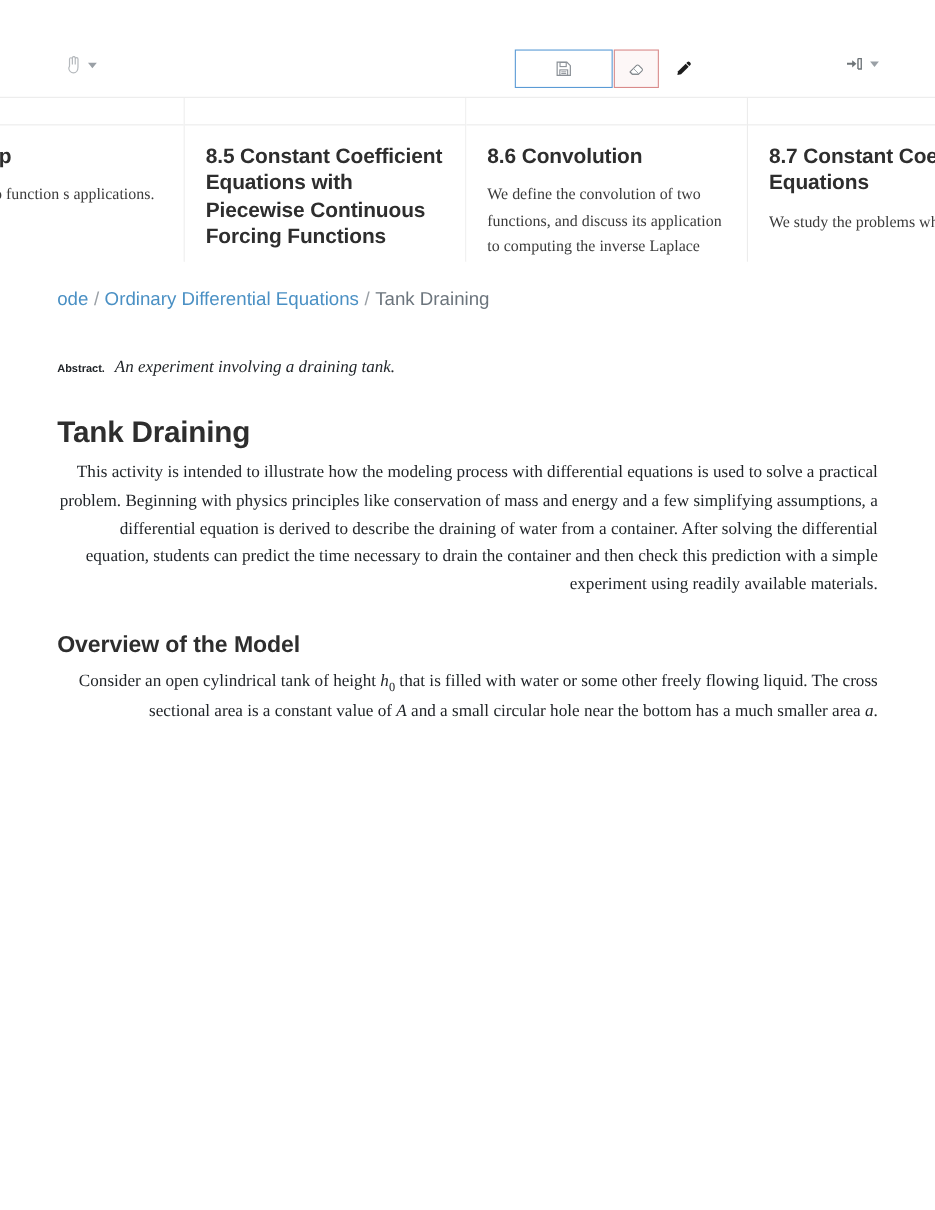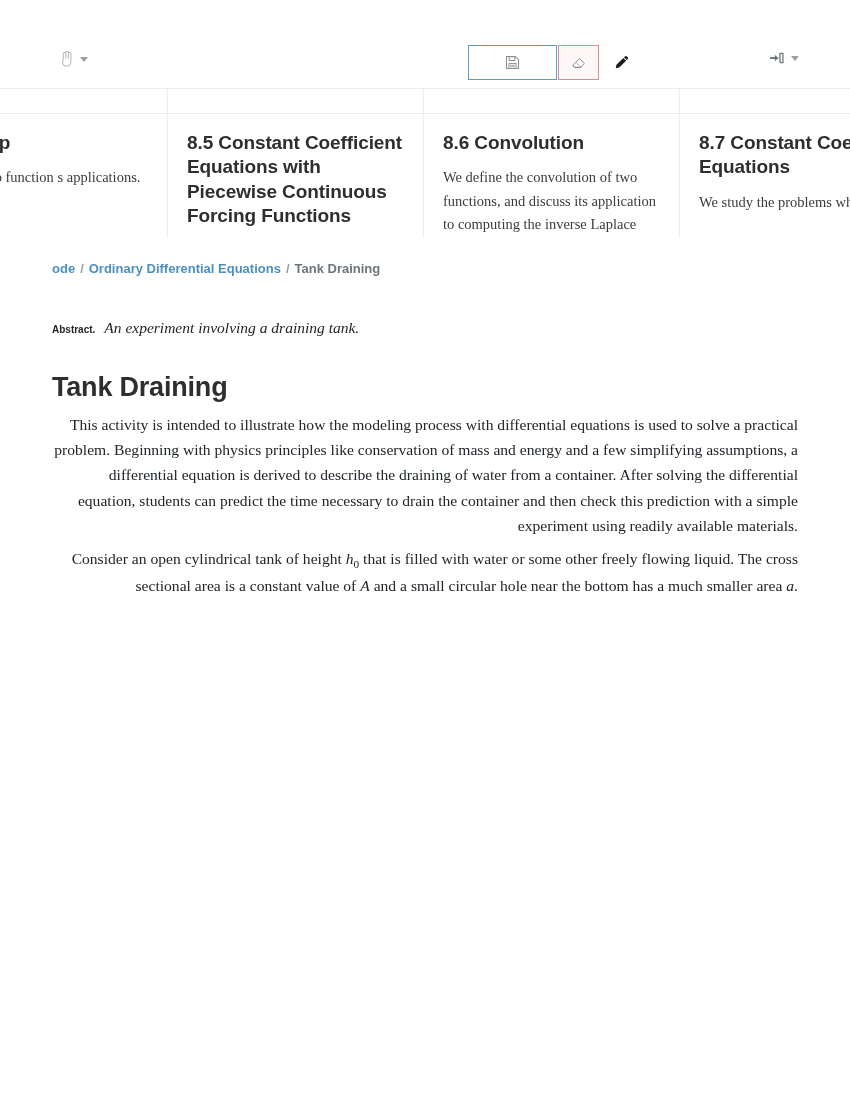"ode / Ordinary Differential Equations" .breadcrumb { font-size: 13px -> 17px; font-weight: bold -> none }
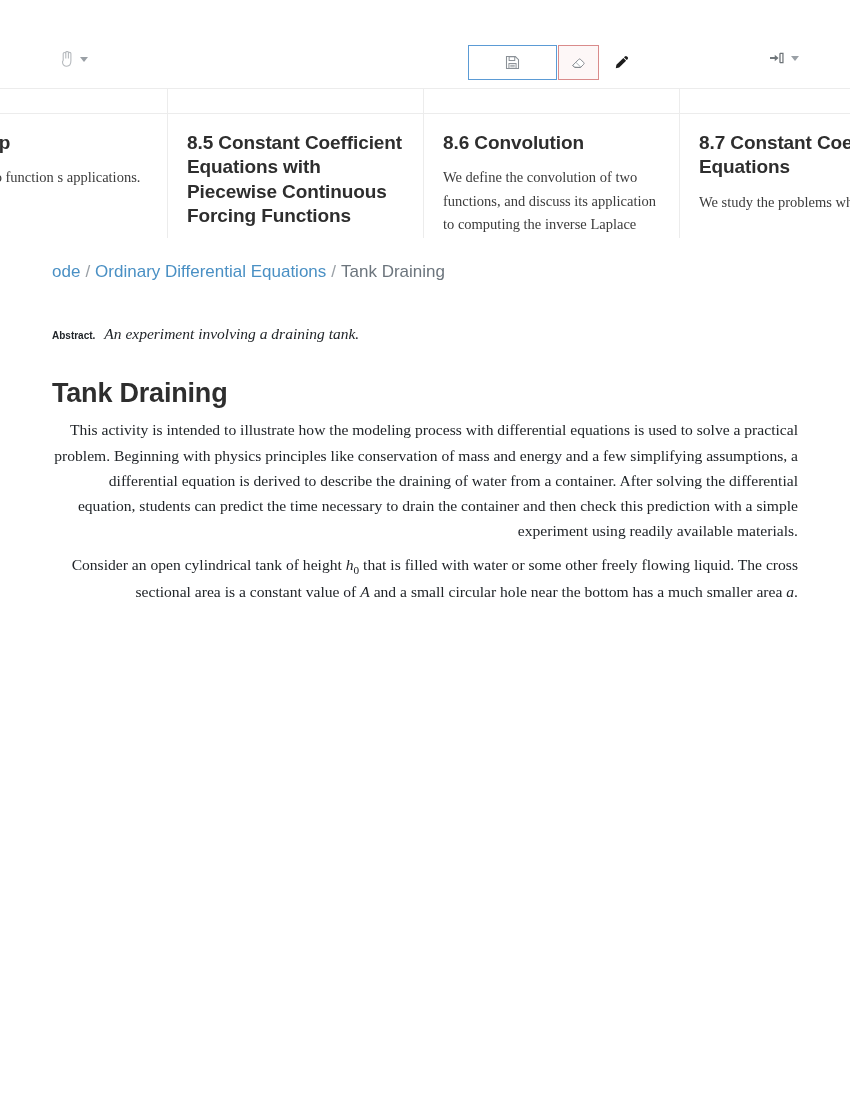"Overview of the Model" h2.section-title { html: none -> <h2>Overview of the Model</h2> }
